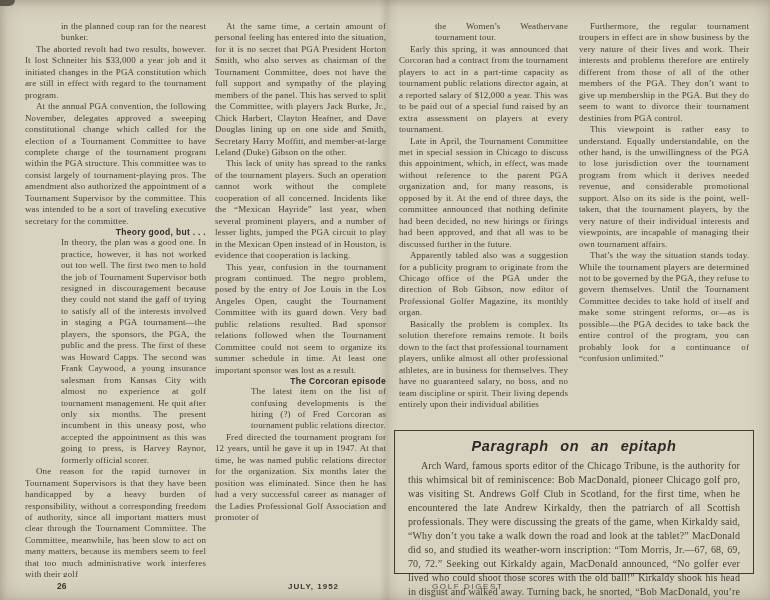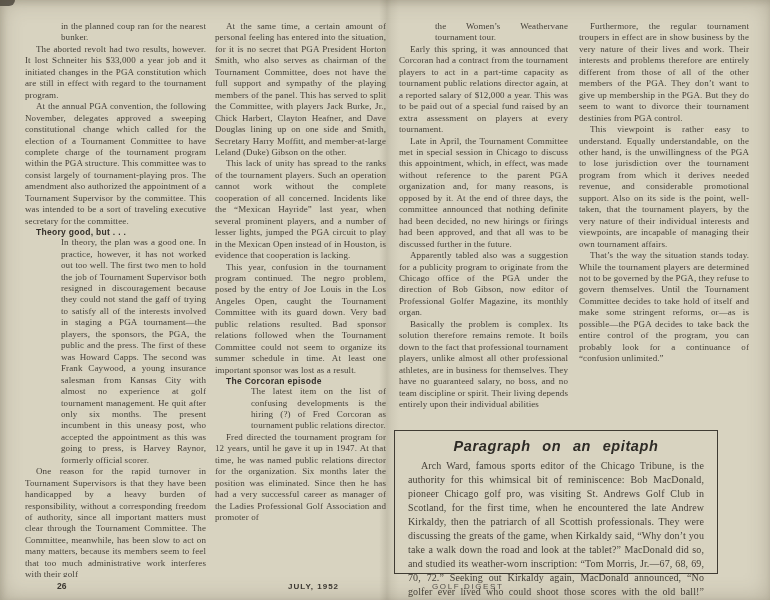"Theory good, but . ." .colhead { text-align: left -> right }
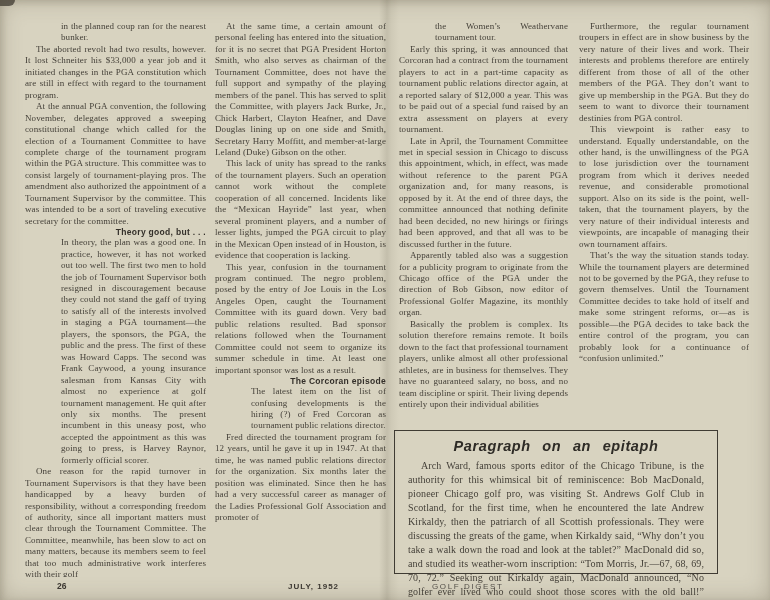"Paragraph on an epitaph" .epitaph-box { width: 324px -> 360px }
